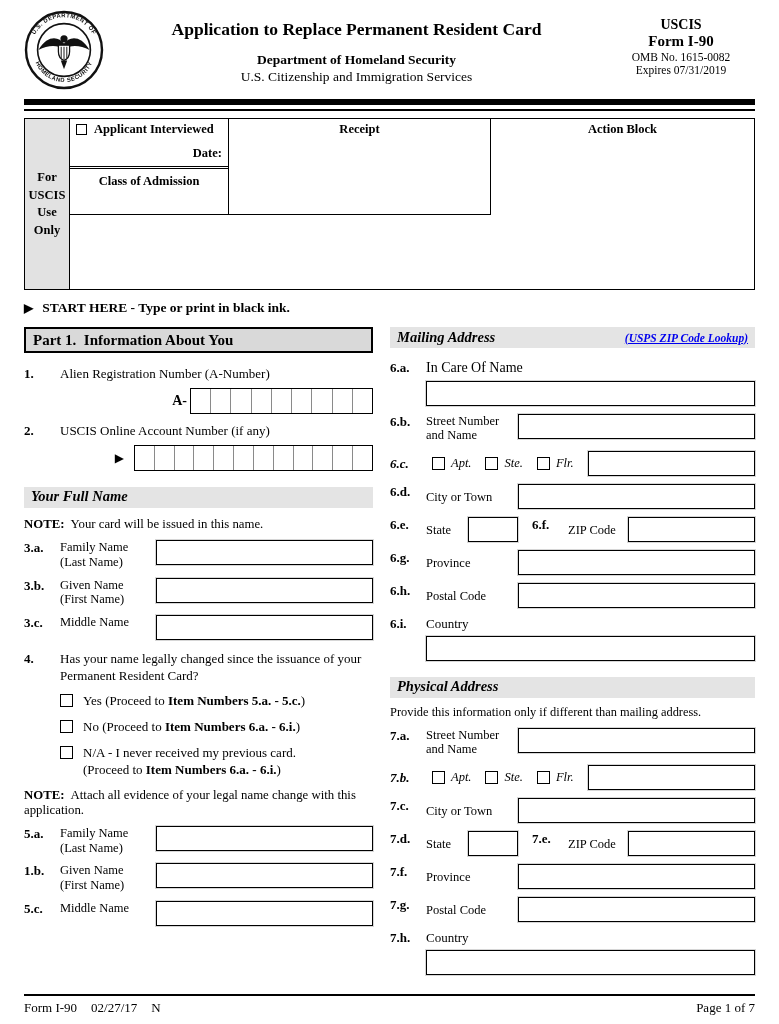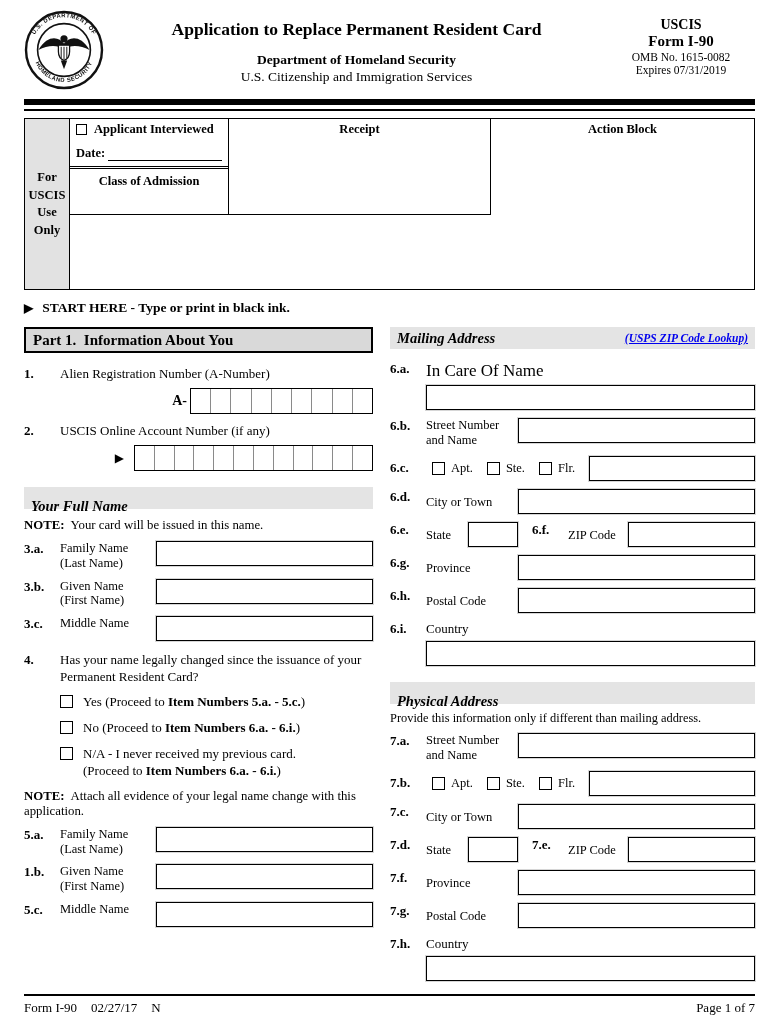"Date:" .date-row { flex-direction: none -> column }
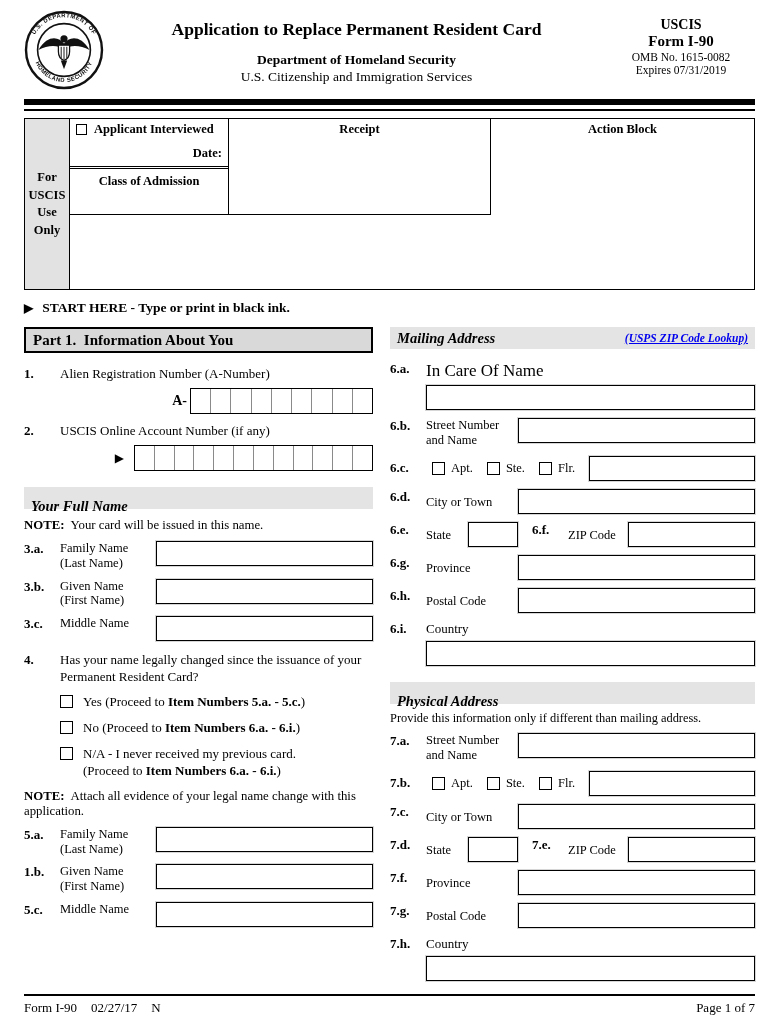"Mailing Address" .sec-heading { padding: 11px 7px -> 1px 7px }
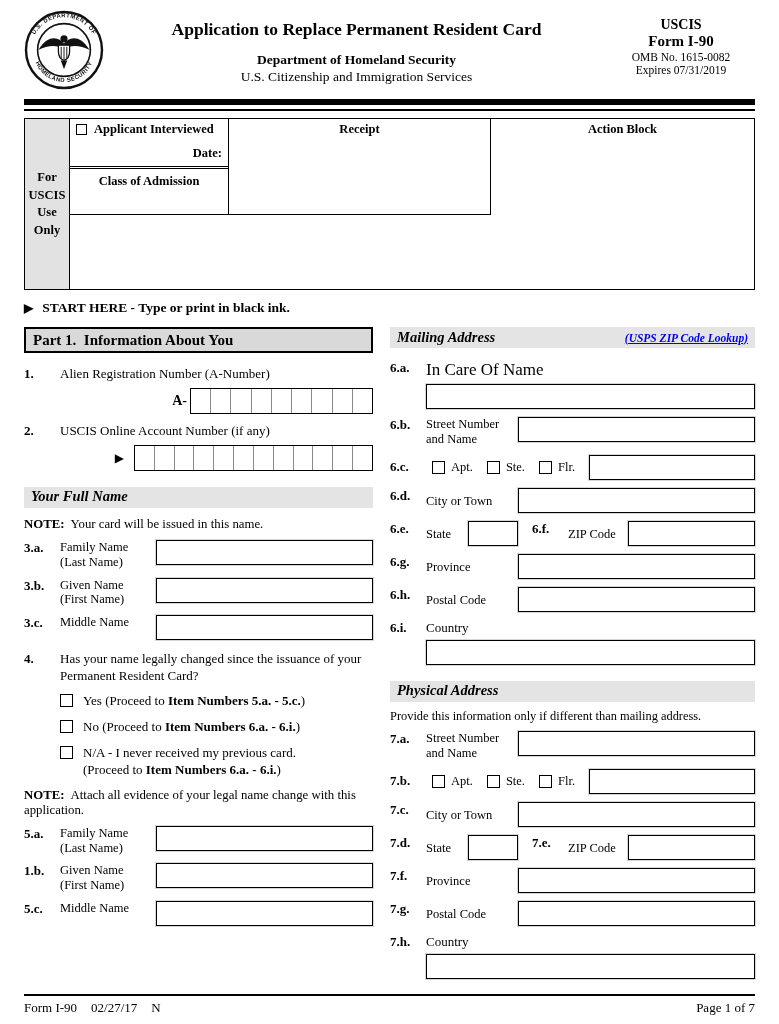"In Care Of Name" span.lbl { font-size: 17px -> 14px }
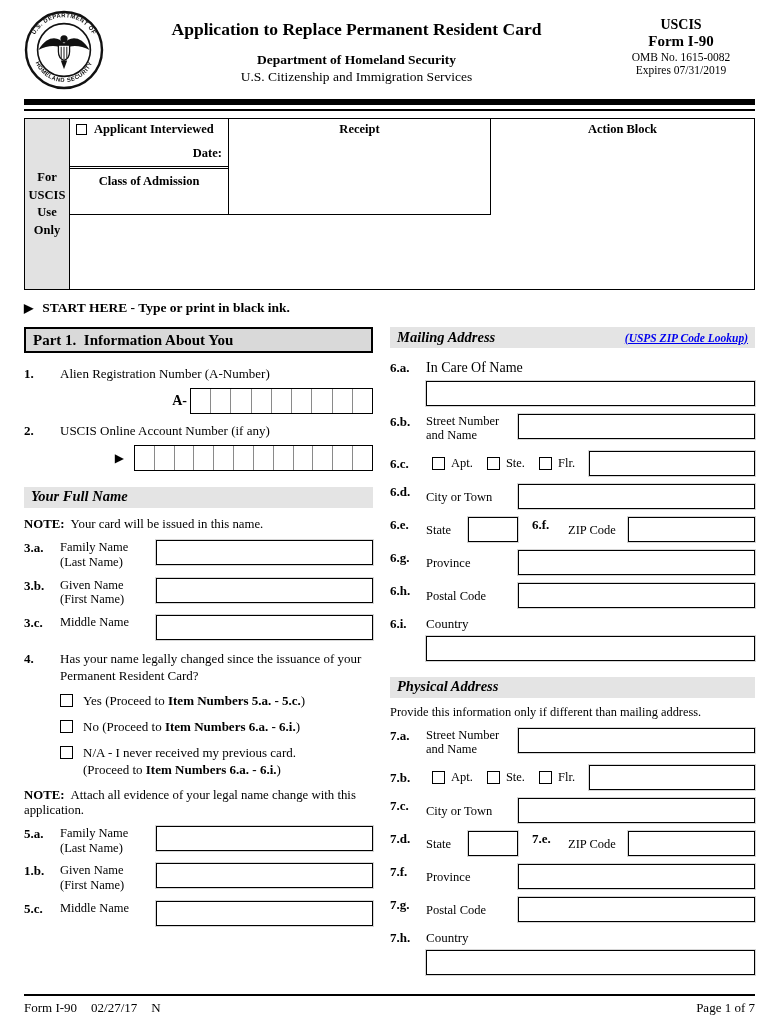"6.c." .unit-row { font-style: none -> italic }
